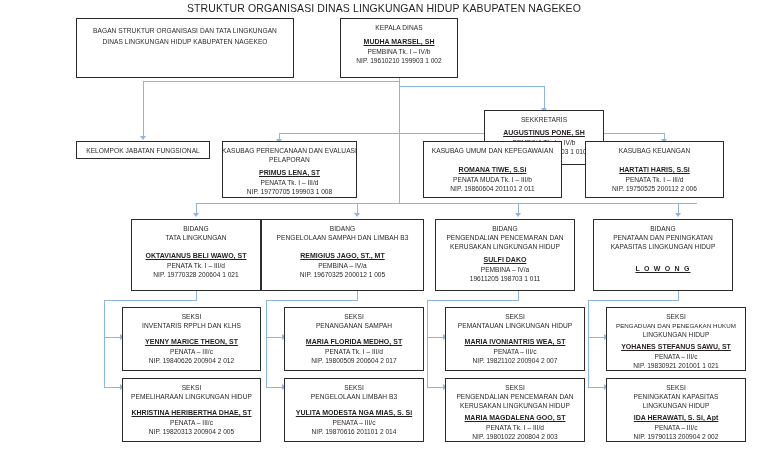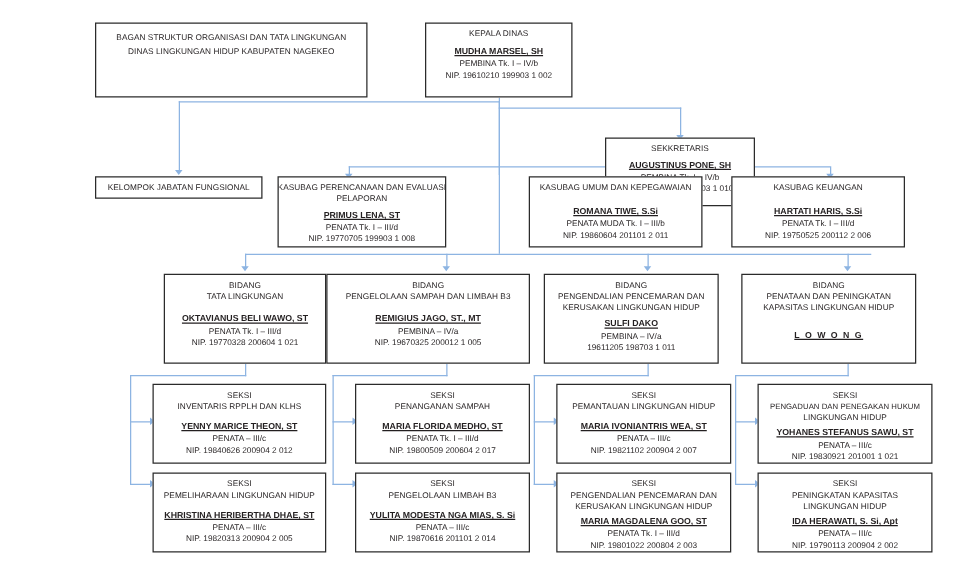"STRUKTUR ORGANISASI DINAS LINGKUNGAN" div.title { html: none -> <div>STRUKTUR ORGANISASI DINAS LINGKUNGAN HIDUP KABUPATEN NAGEKEO</div> }
